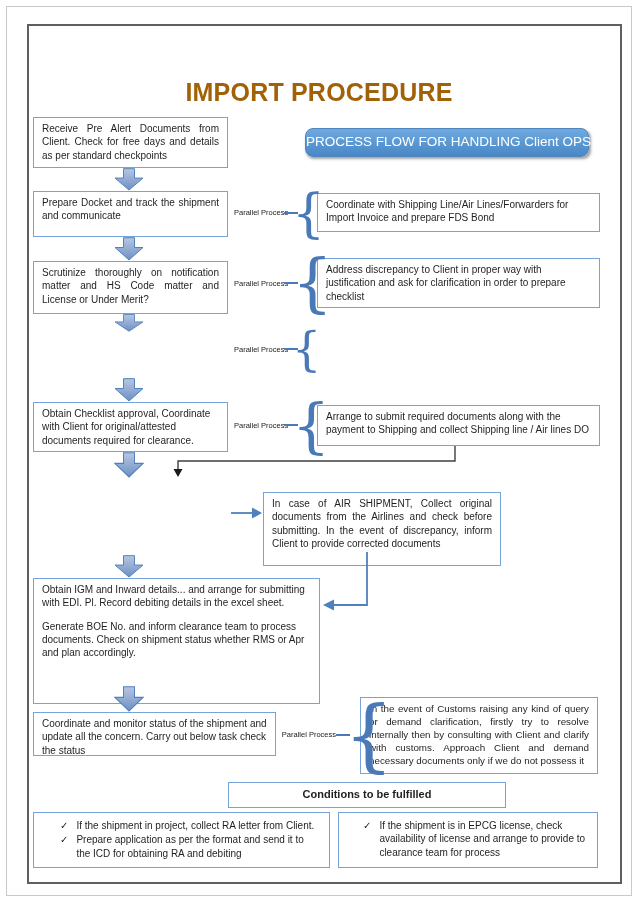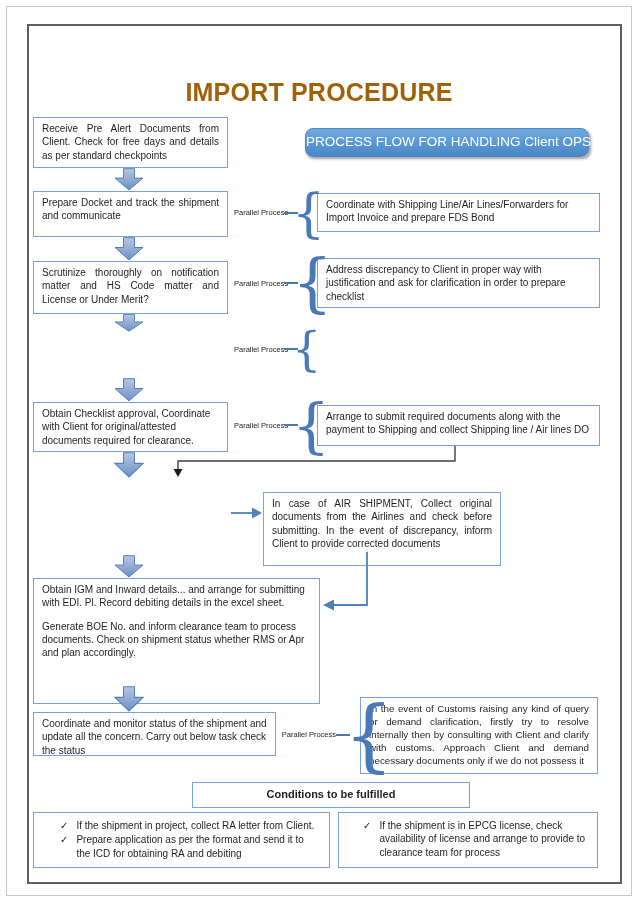"Conditions to be fulfilled" .cond-title { margin-left: none -> 36px }
